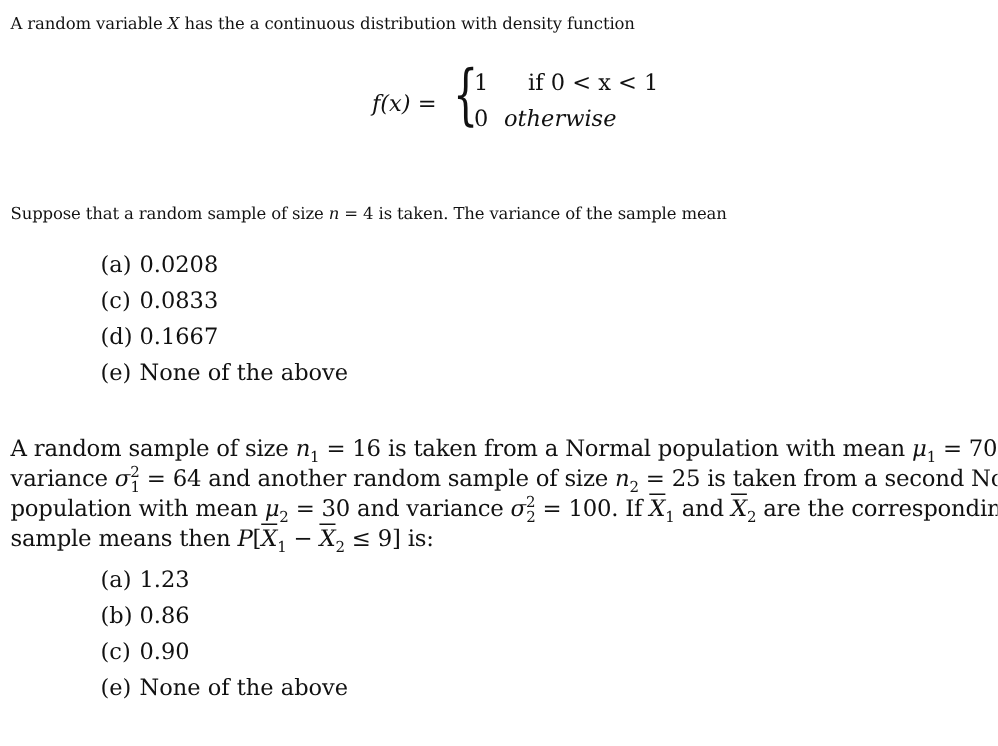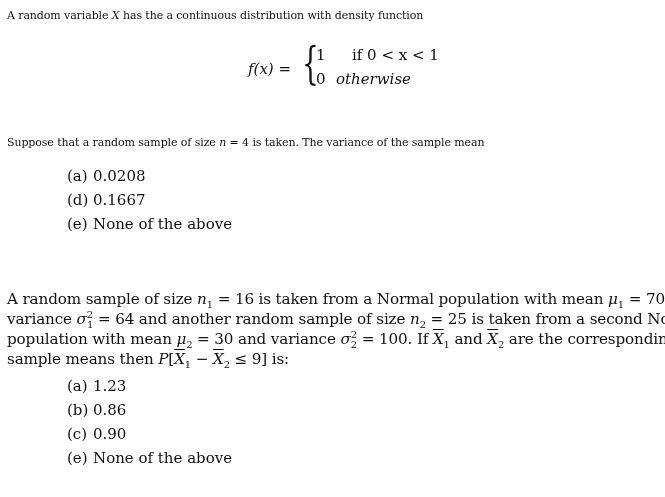"(c) 0.0833" div.opt { html: none -> <div><span>(c)</span><span>0.0833</span></div> }
